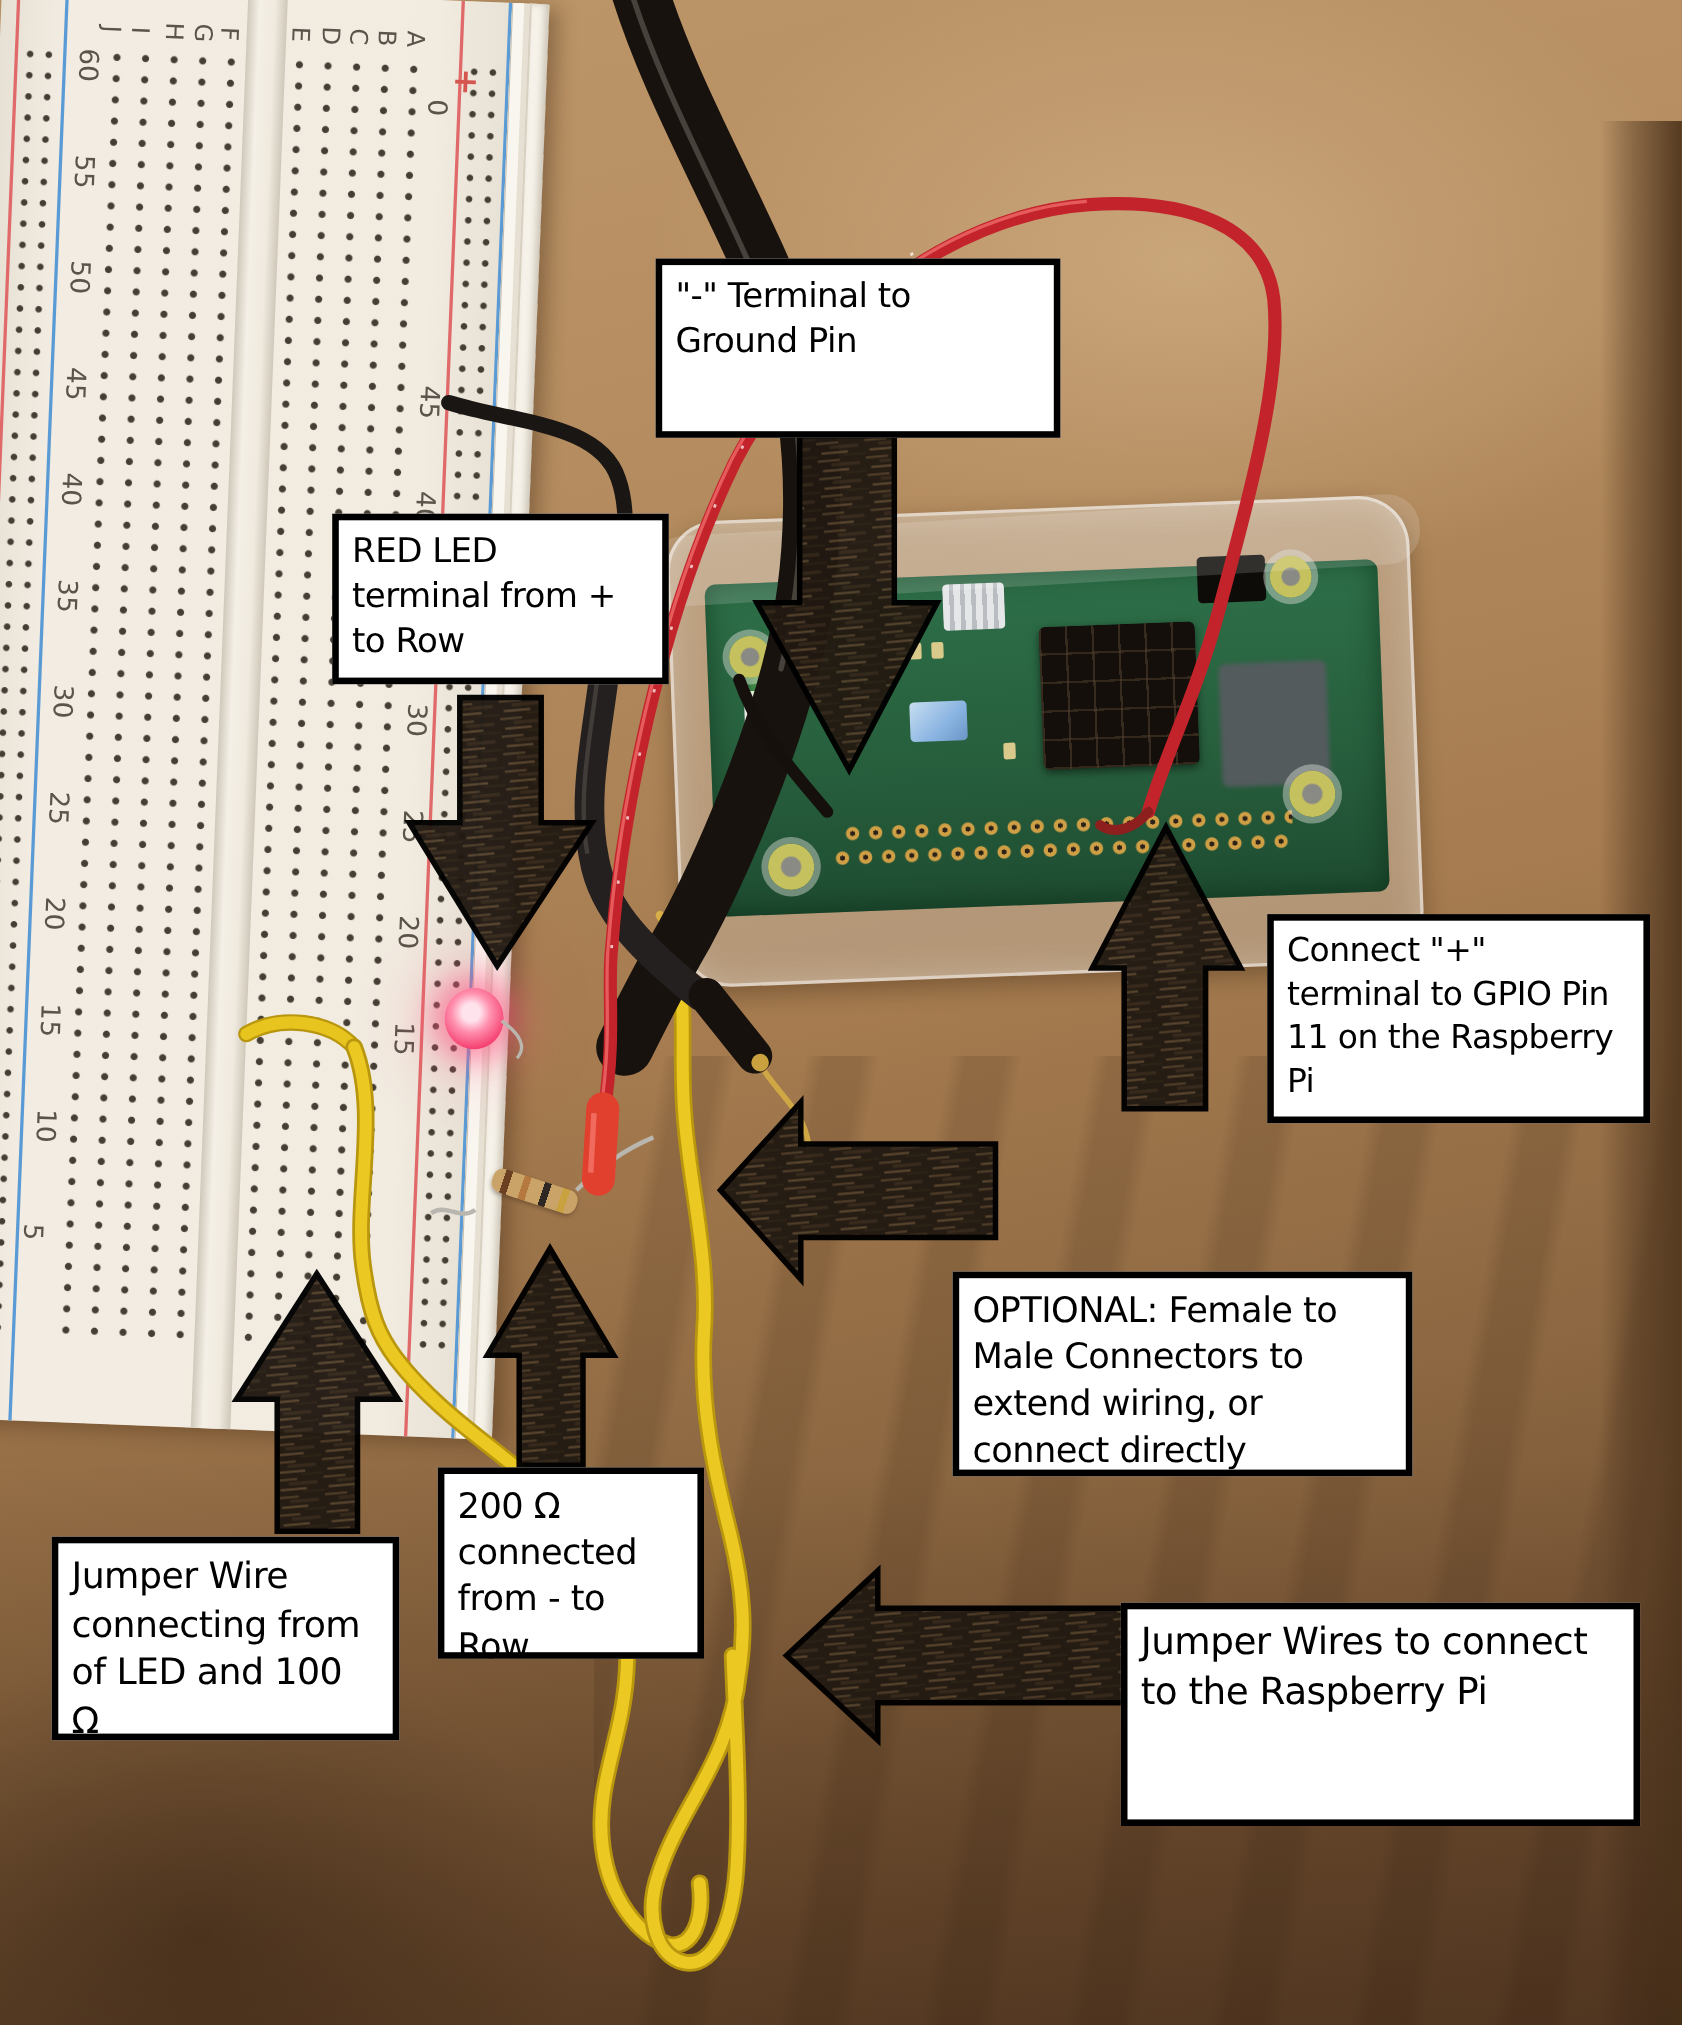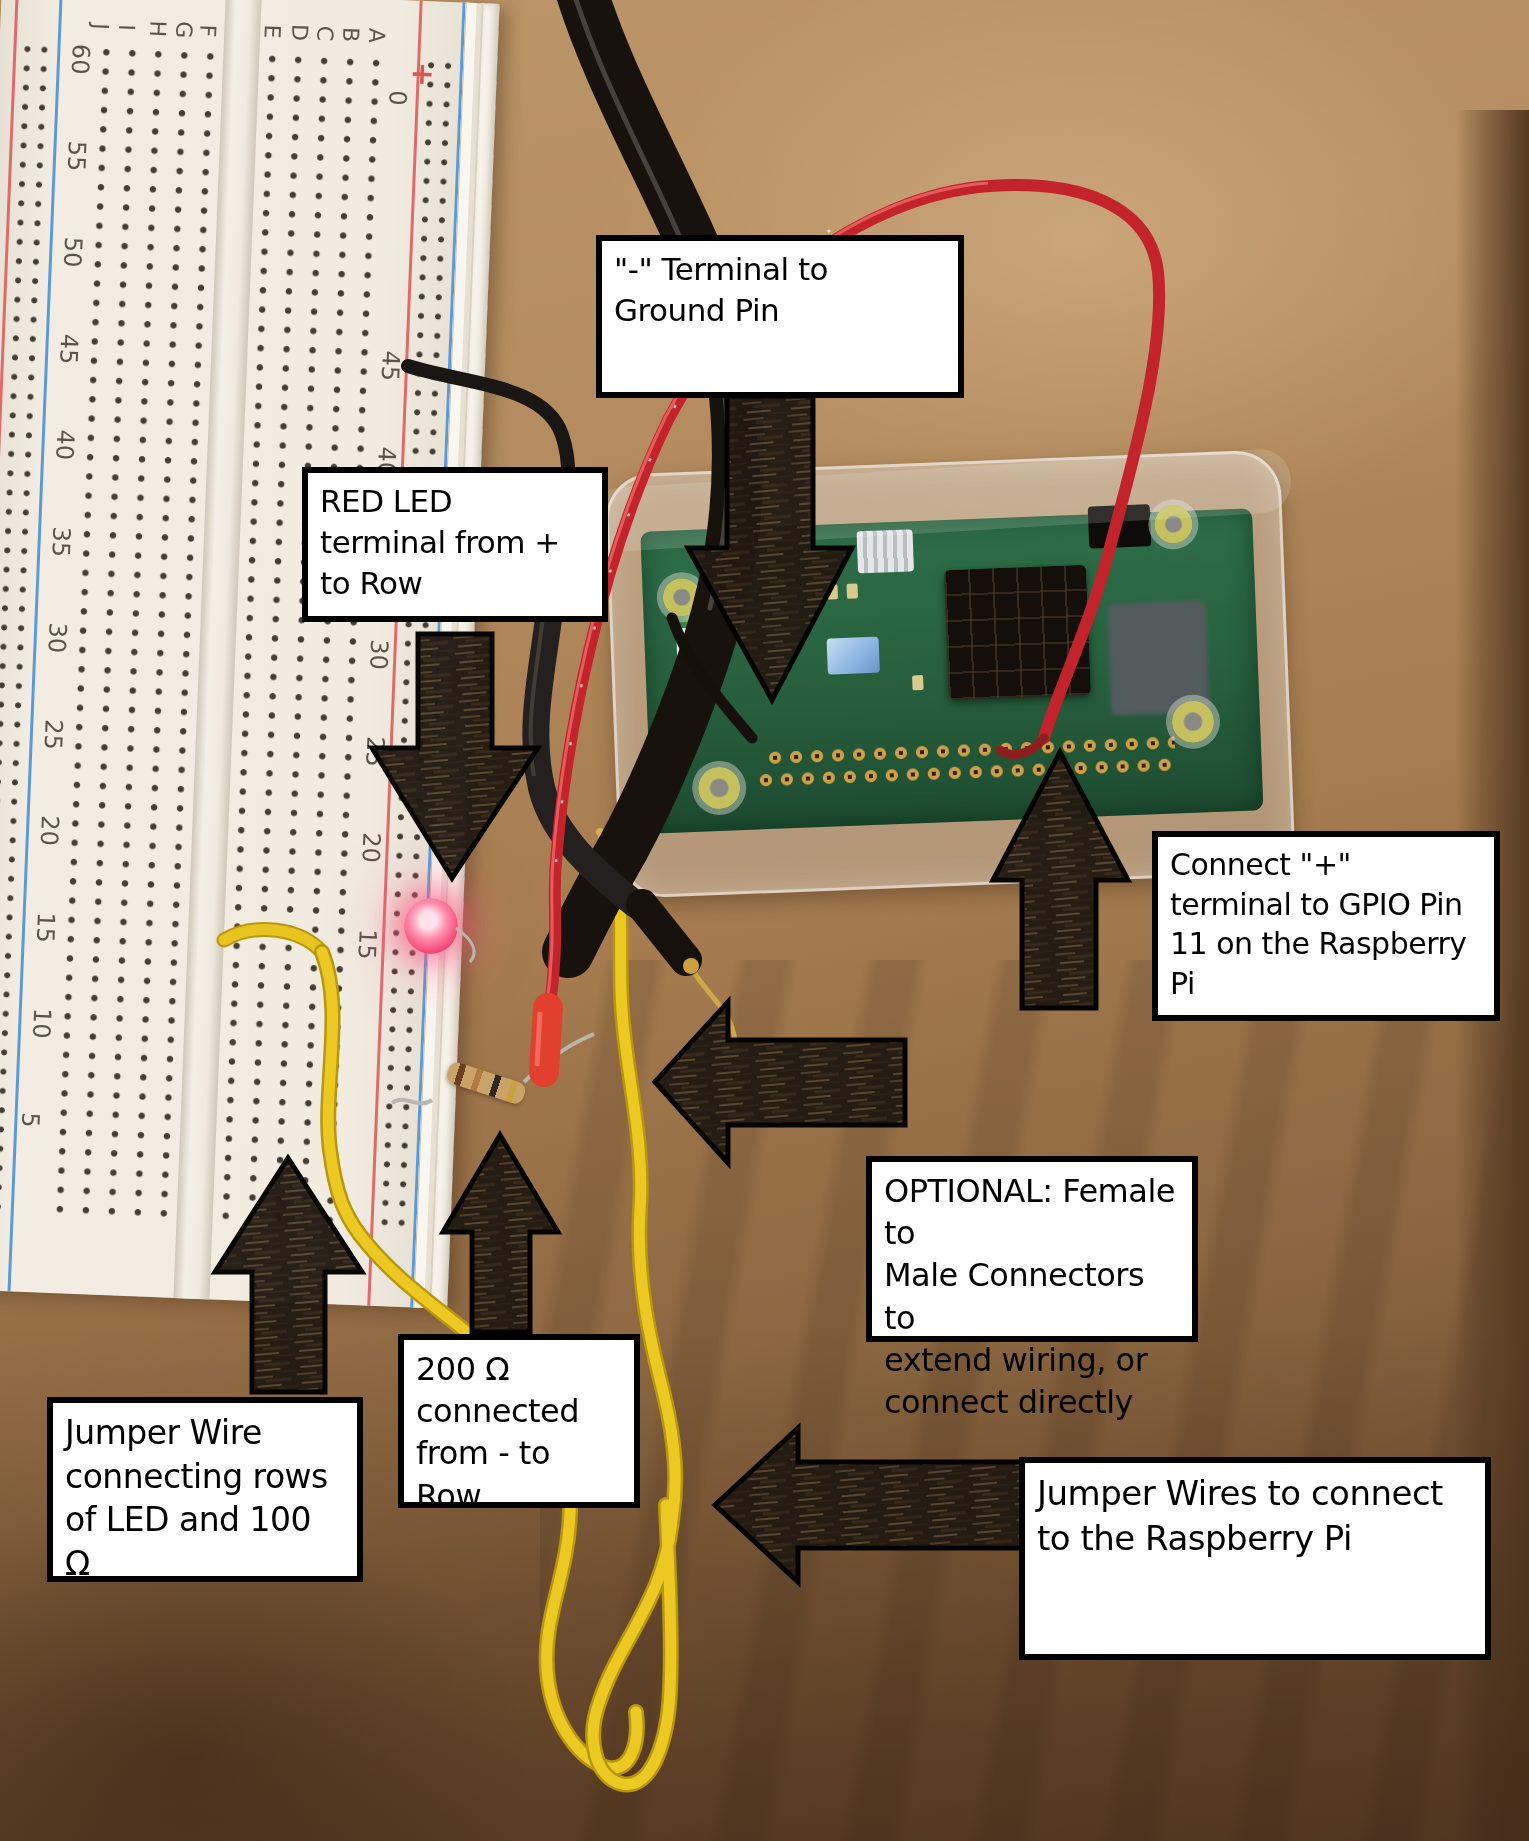"OPTIONAL: Female to" #box-opt { width: 332px -> 418px }
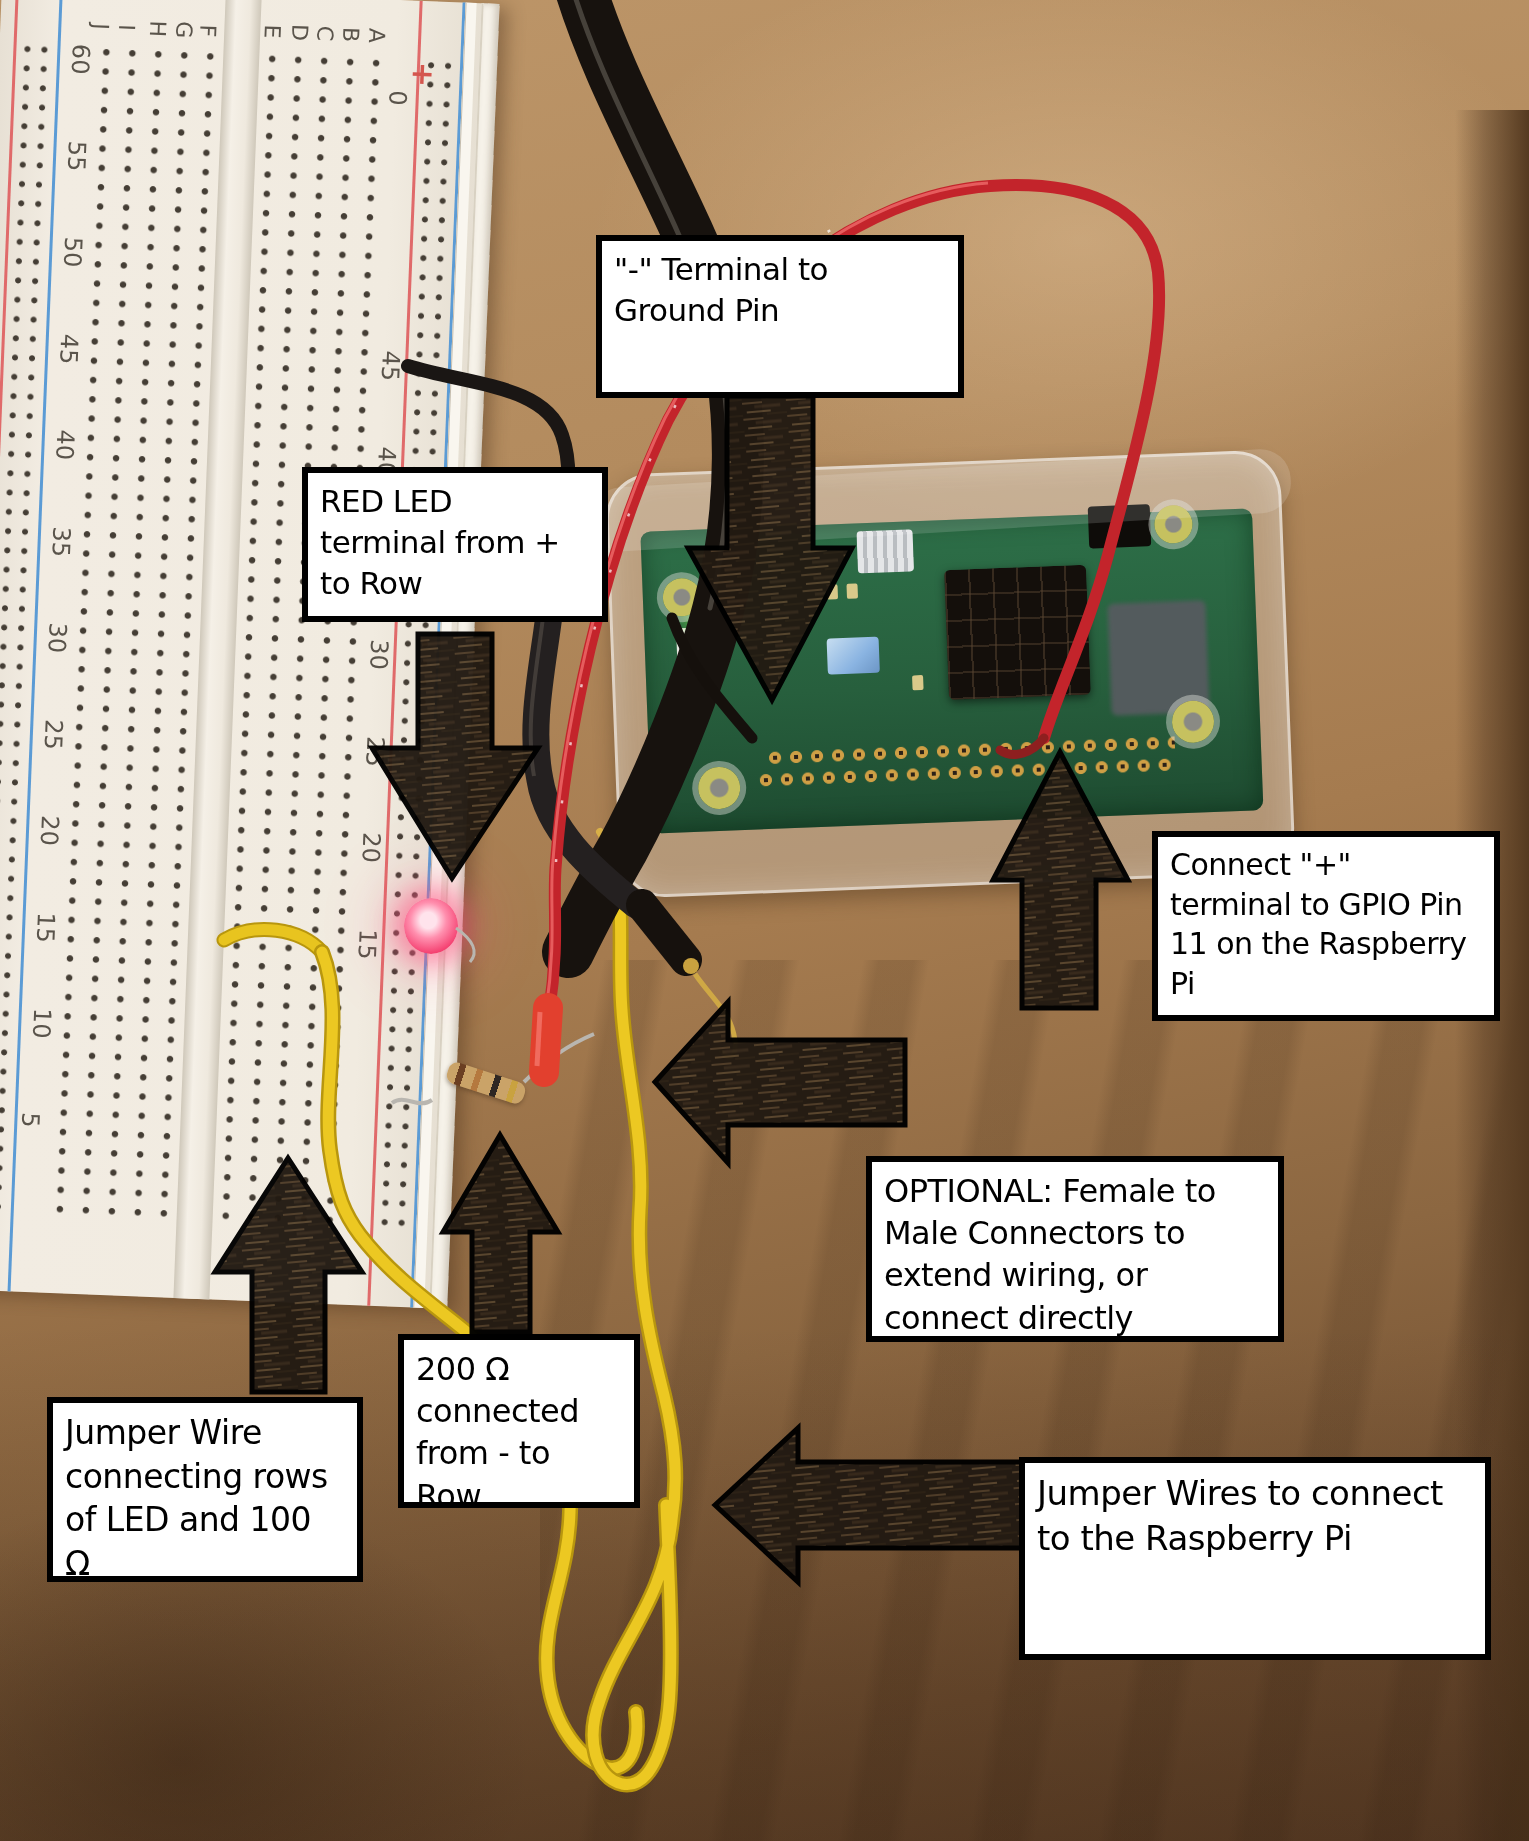"Jumper Wire" div.callout { text: rows -> from }
